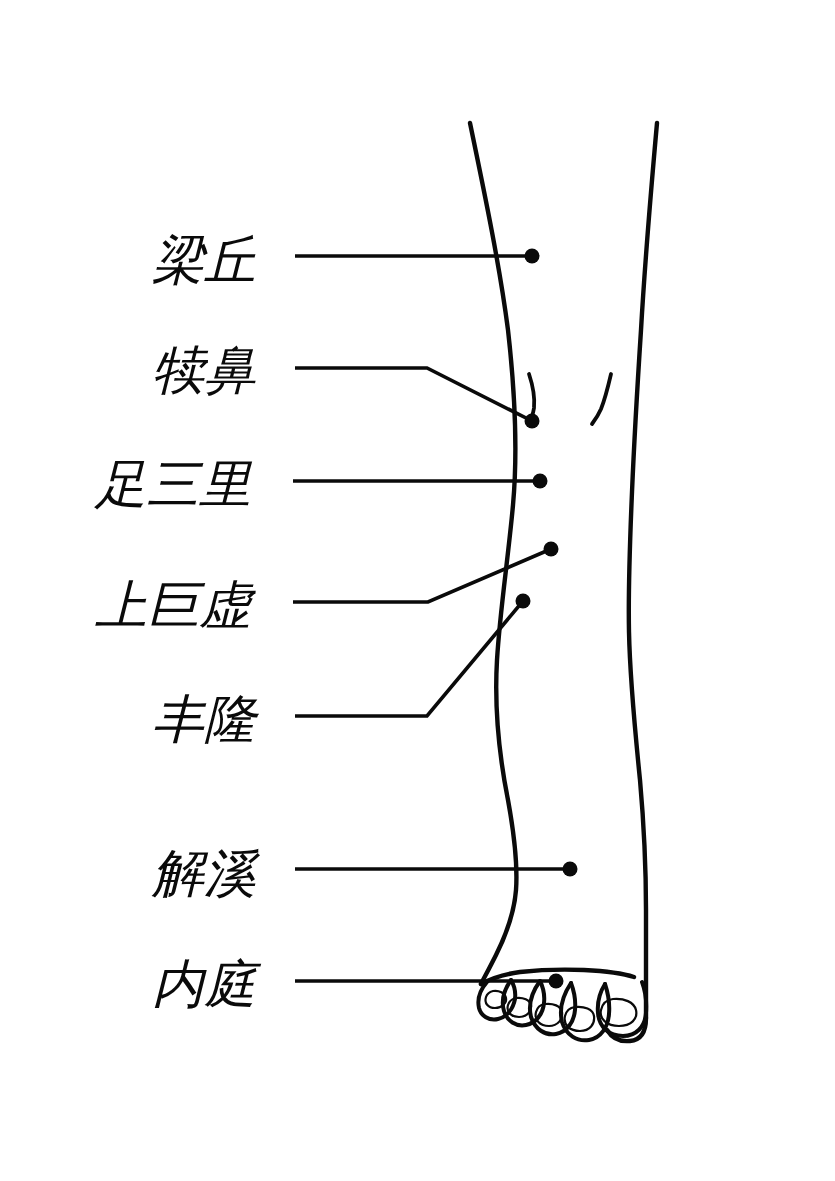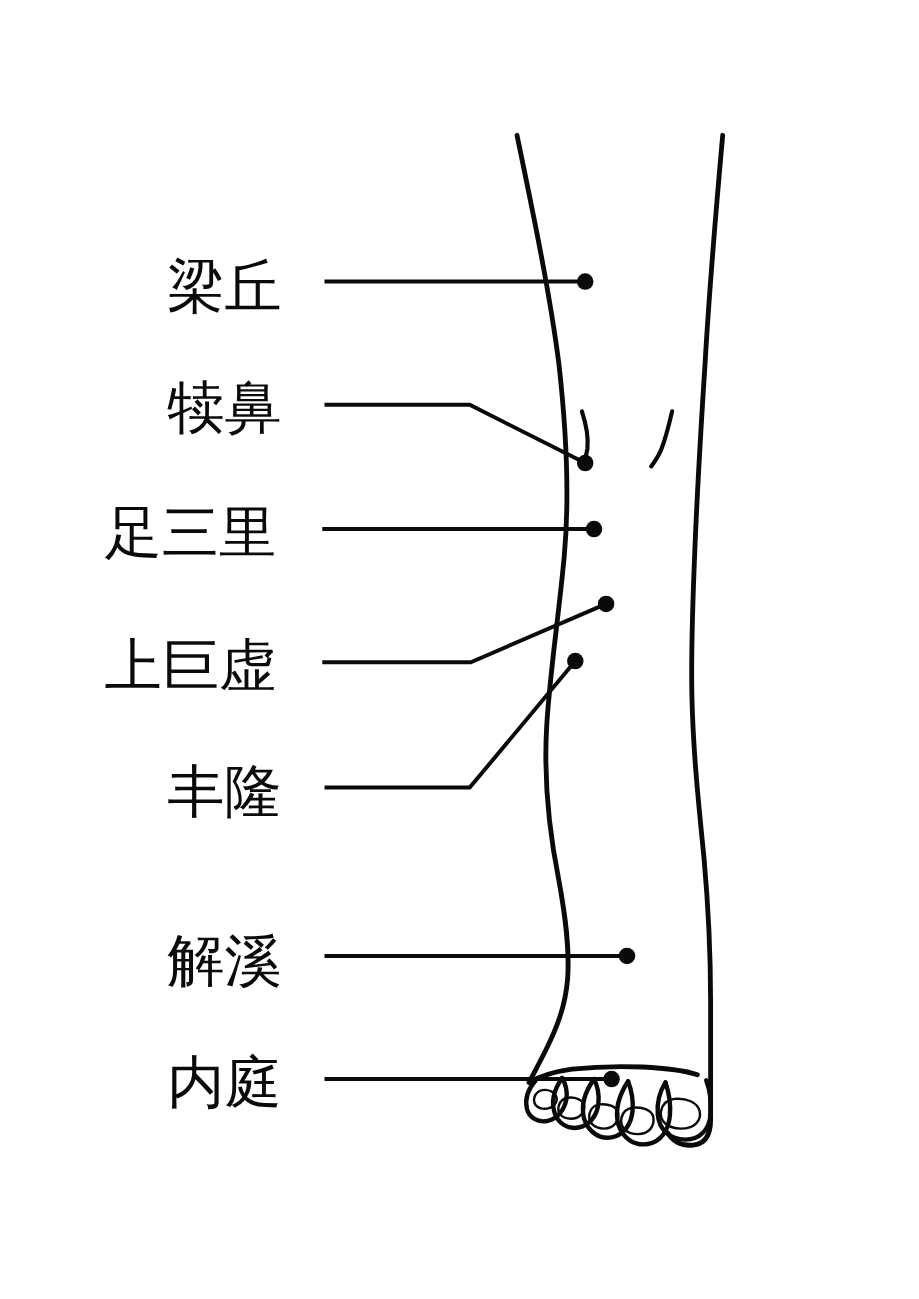"梁丘" #diagram-root { font-style: none -> italic }
